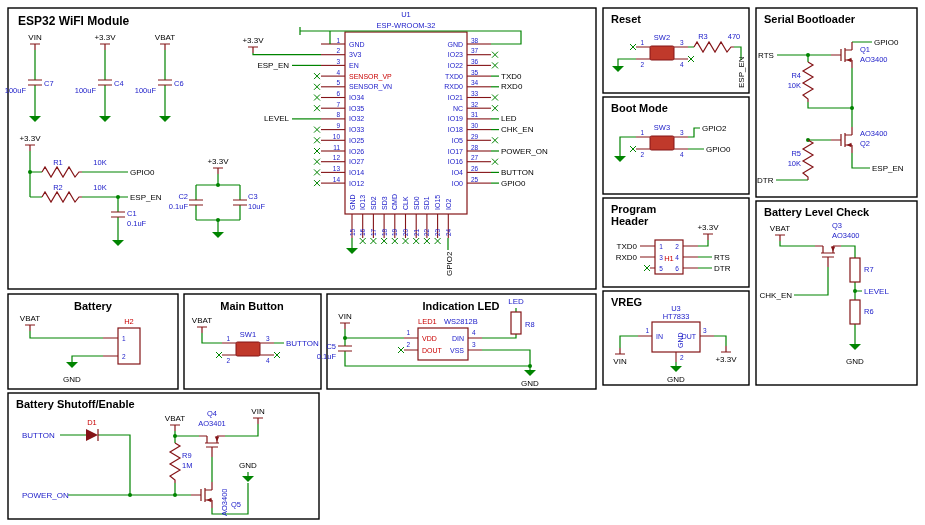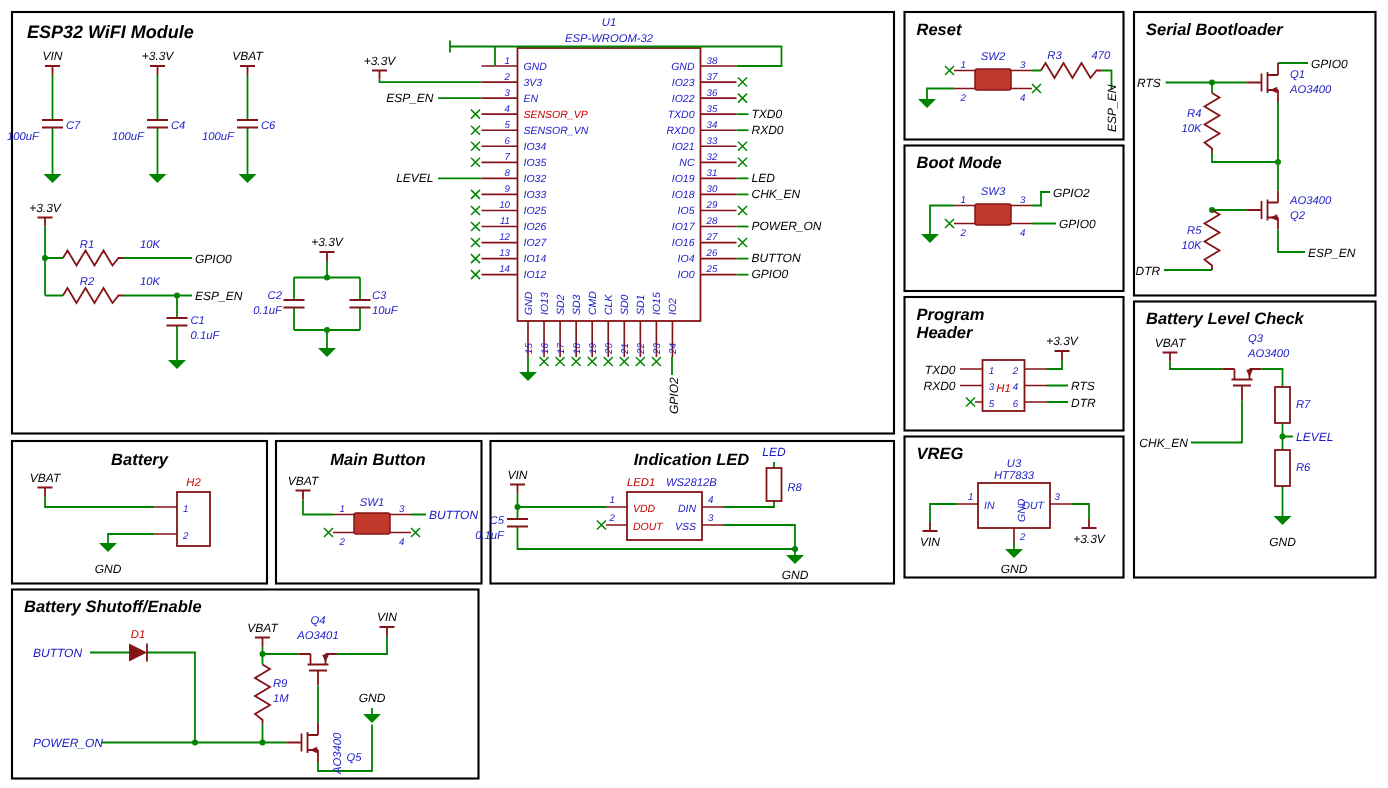"ESP32 WiFI Module" .canvas { font-style: italic -> none }
